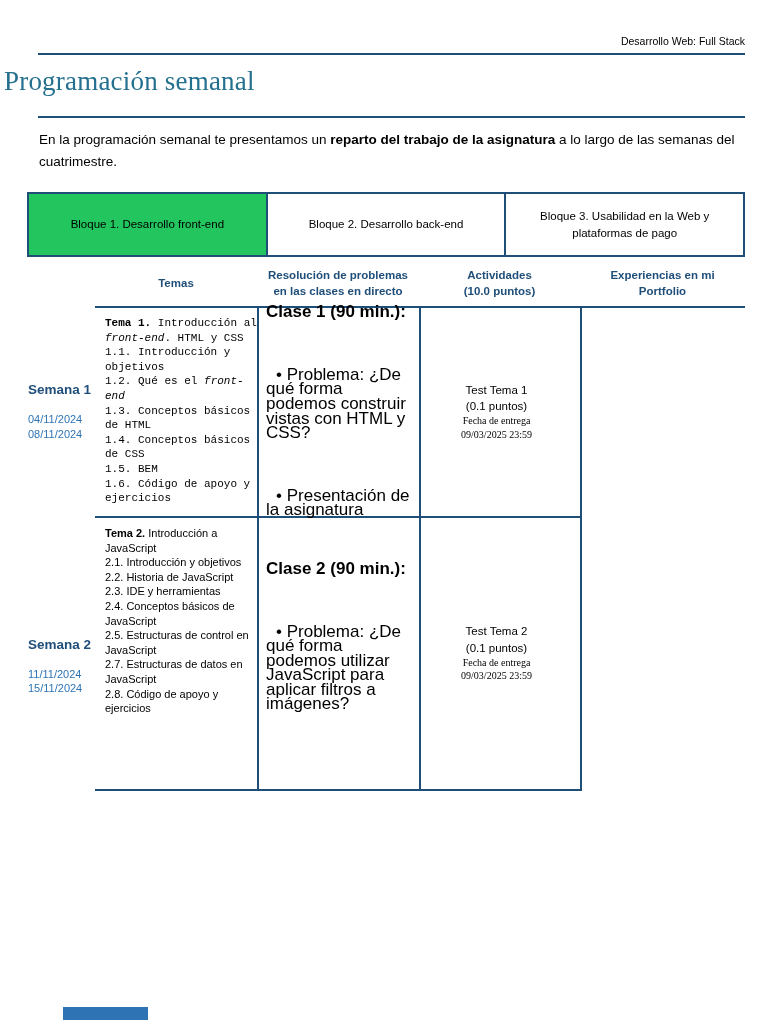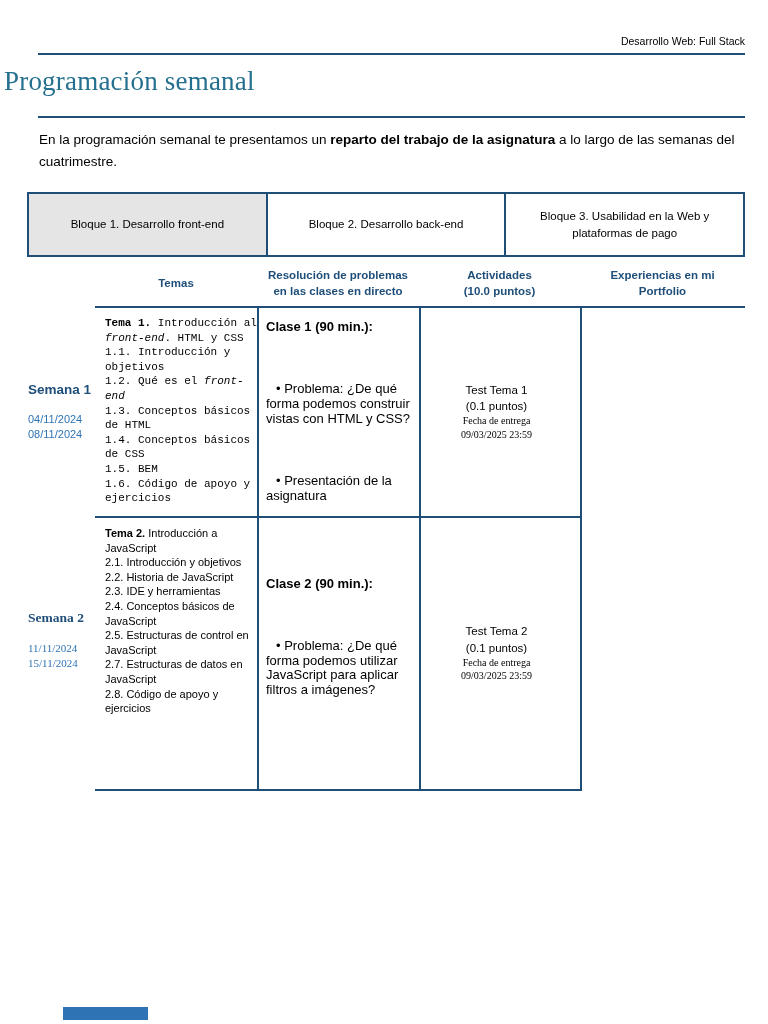"Bloque 1. Desarrollo front-end" .block.active { background: #e5e5e5 -> #22c55e }
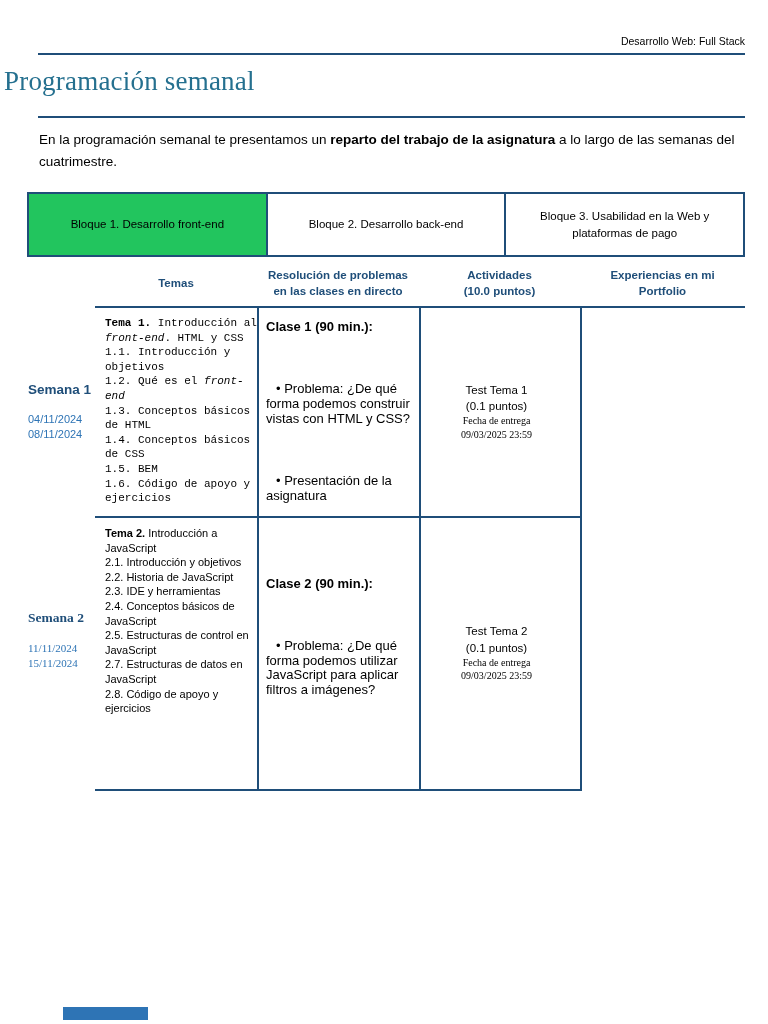"Clase 1 (90 min.):" .clase-wrap { font-size: 13px -> 17px }
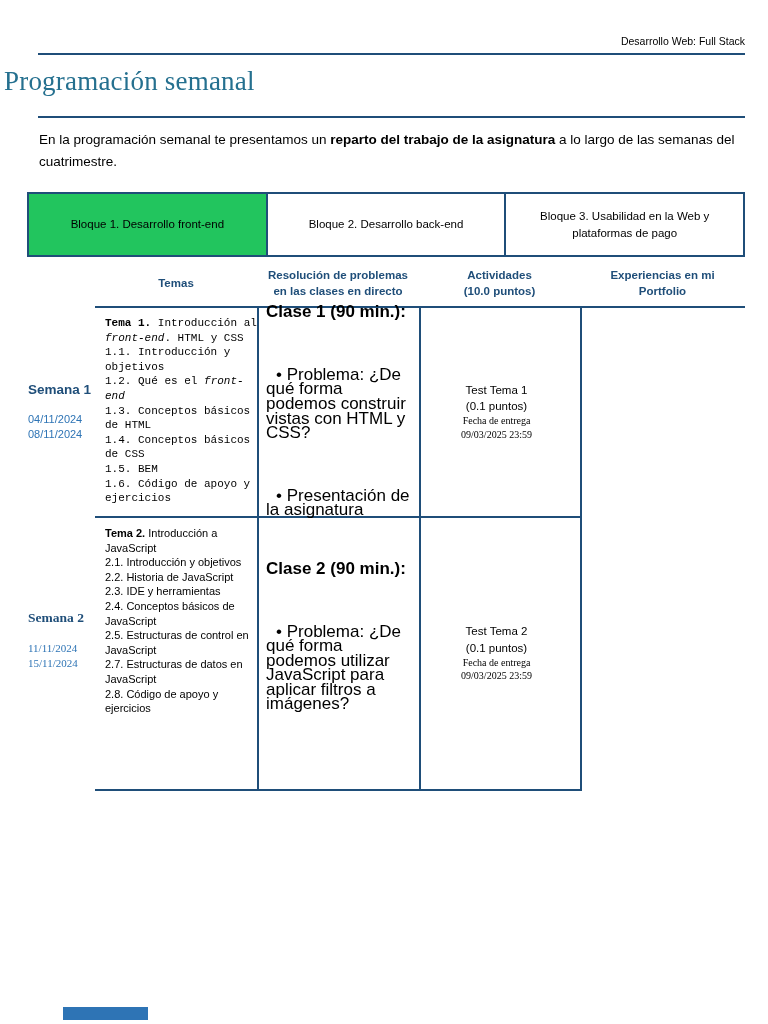"Semana 2" .g2 { font-family: Liberation Serif, serif -> none; top: 504px -> 530px }
